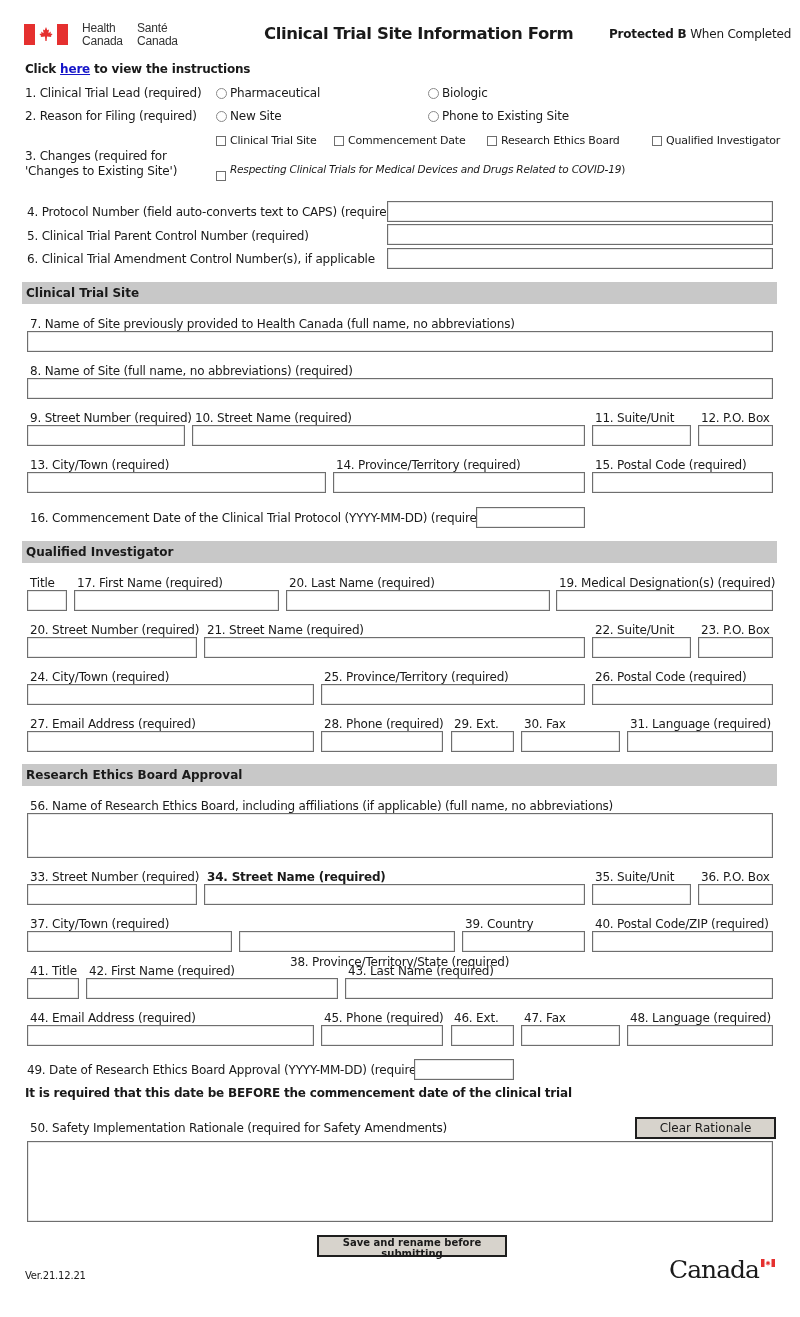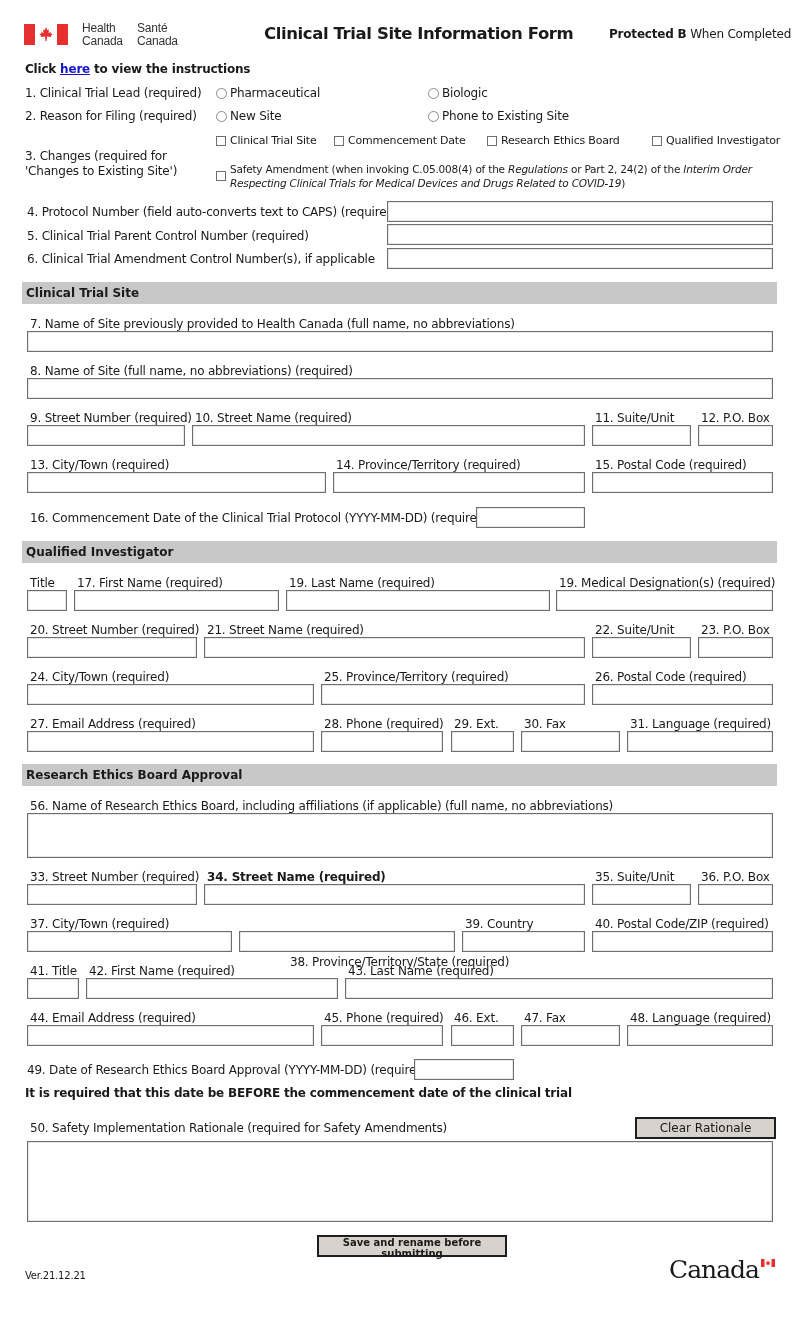"Safety Amendment (when invoking" div { html: <div><span>Safety Amendment (when invoking C.05.008(4) of the </span><span>Regulations</span><span> or Part 2, 24(2) of the </span><span>Interim Order</span></div> -> none }
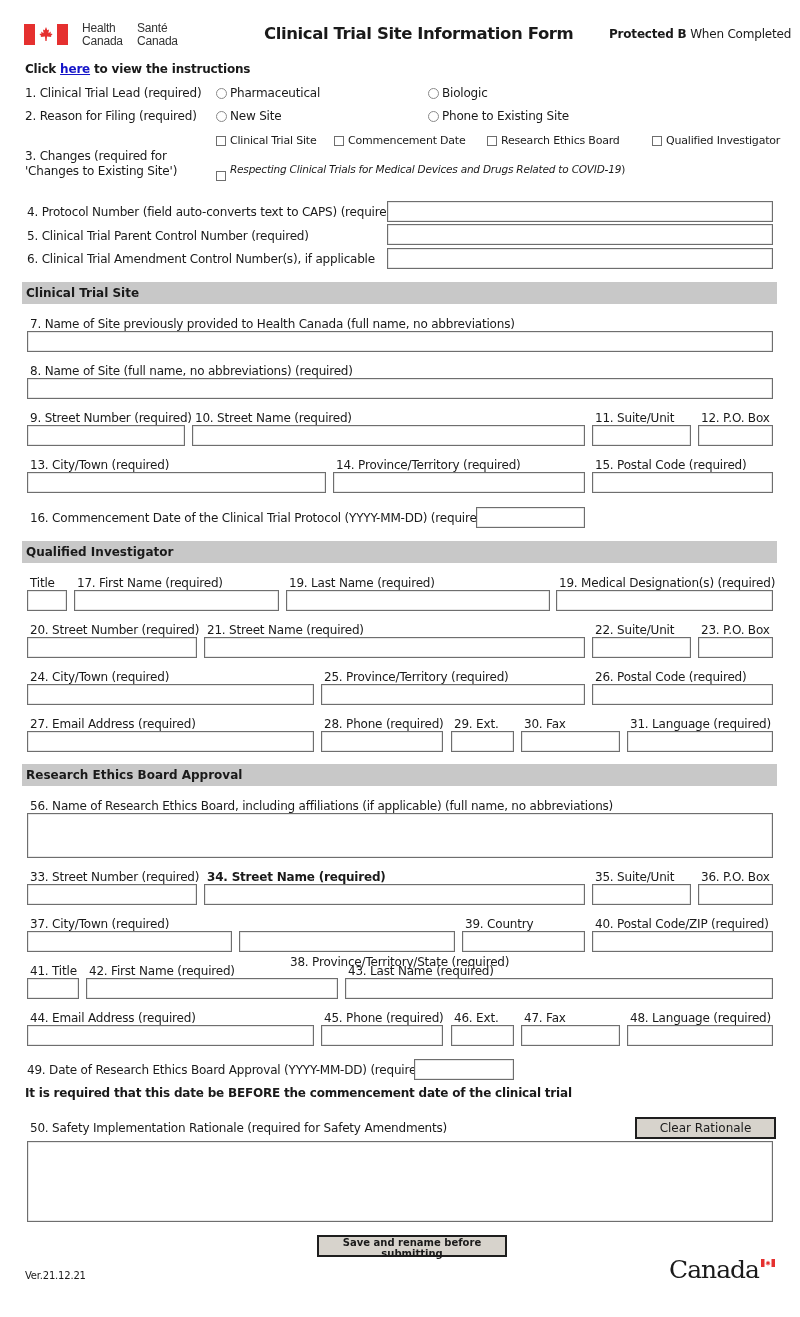"19. Last Name (required)" div.lbl { text: 19 -> 20 }
